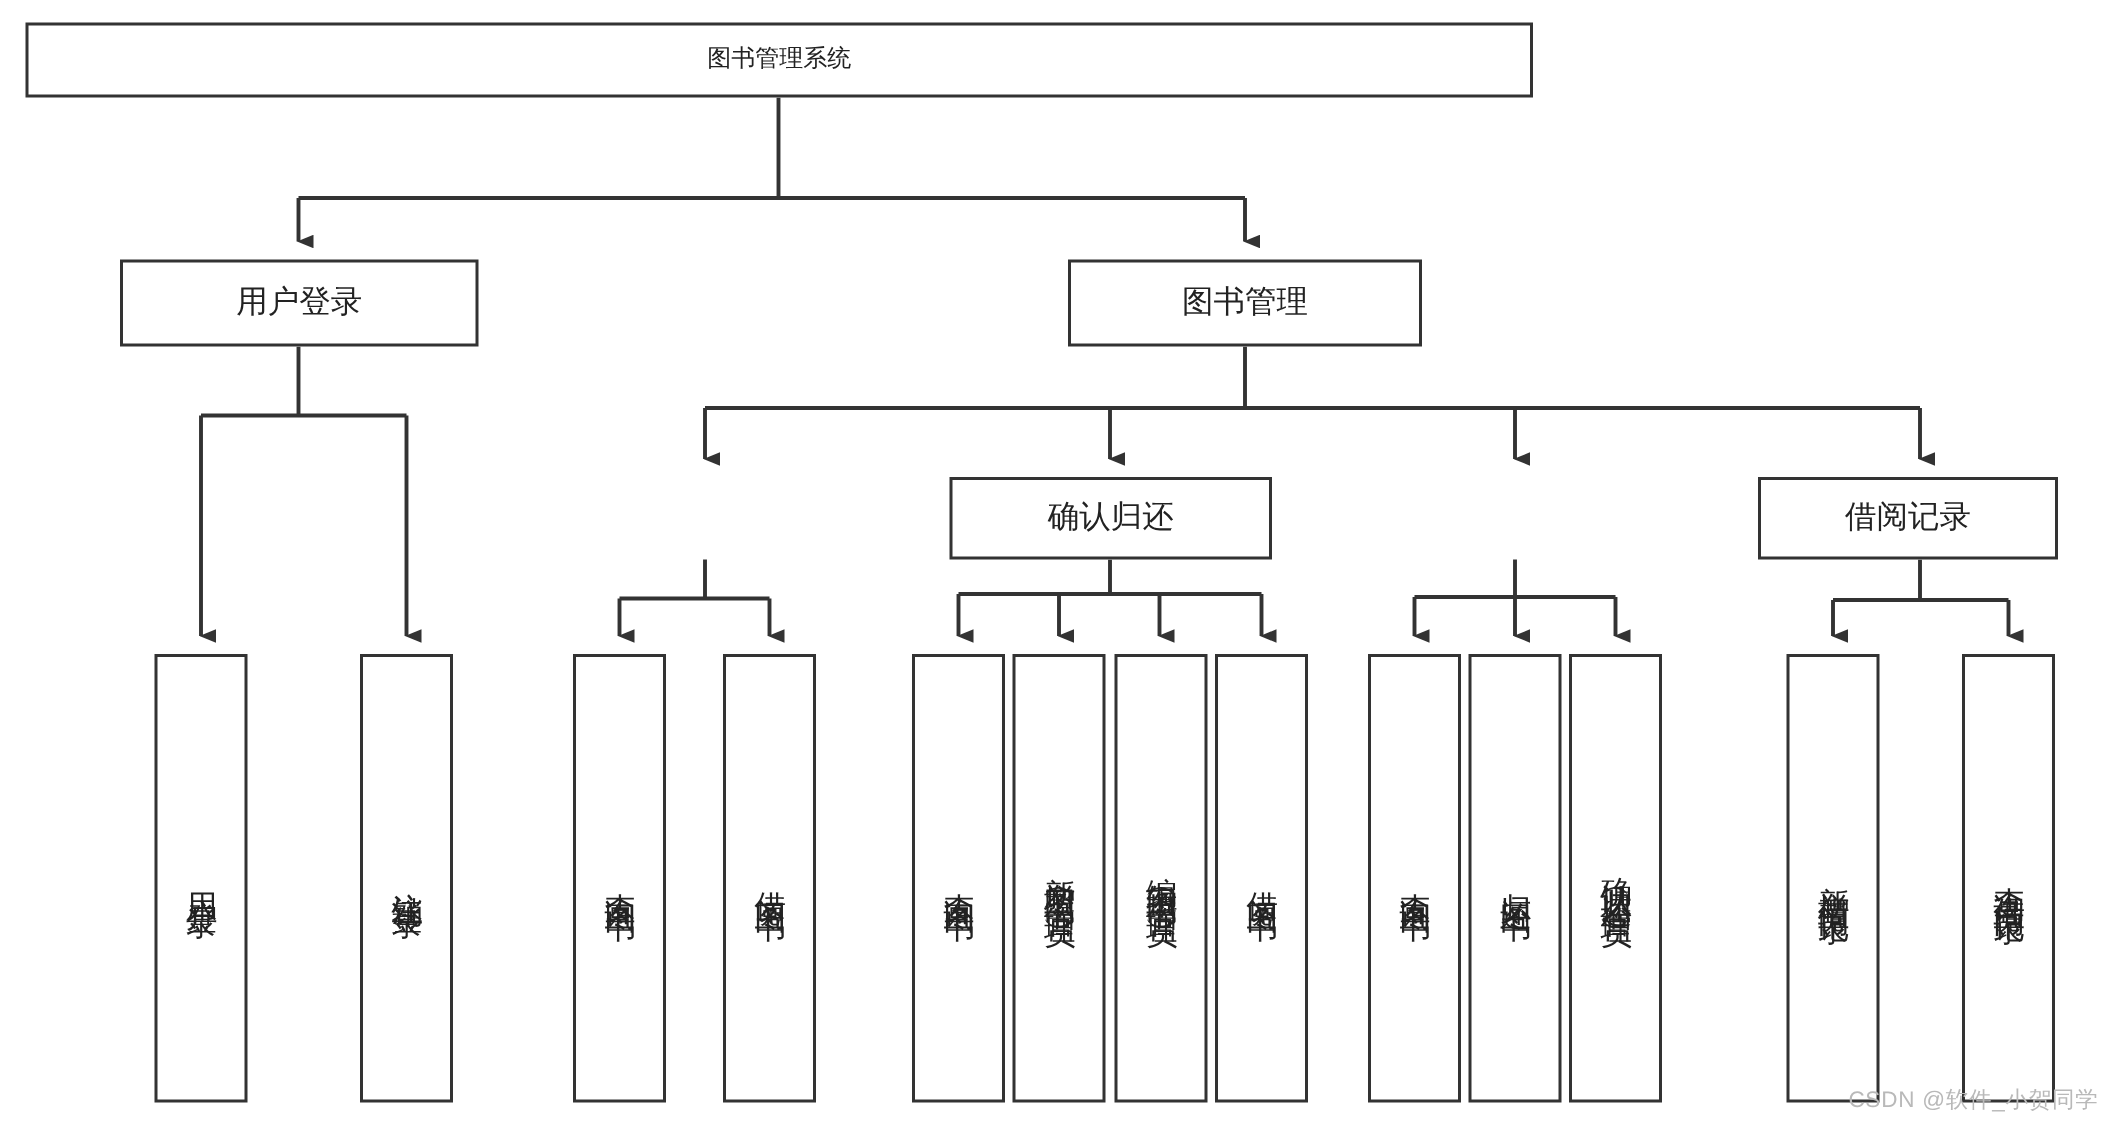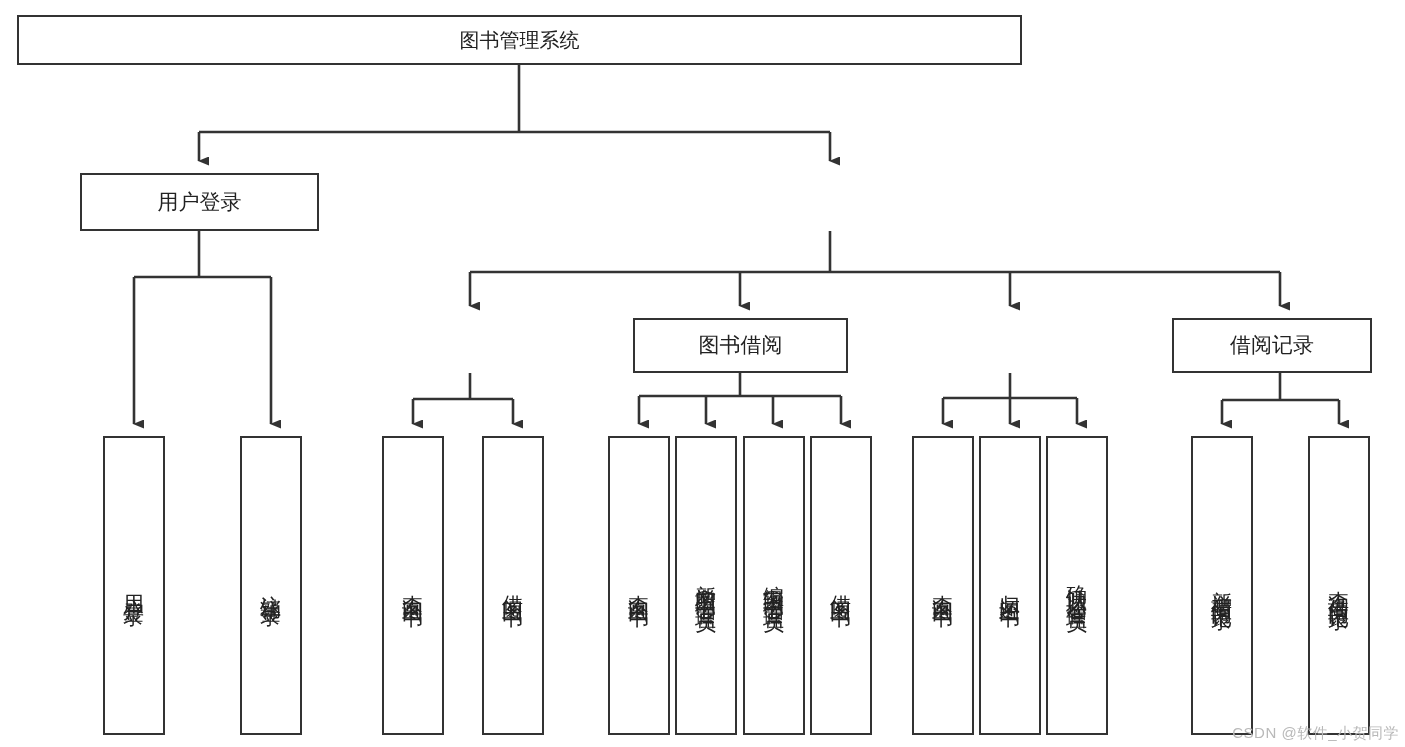"图书管理系统" .n-root { font-size: 20px -> 16px }
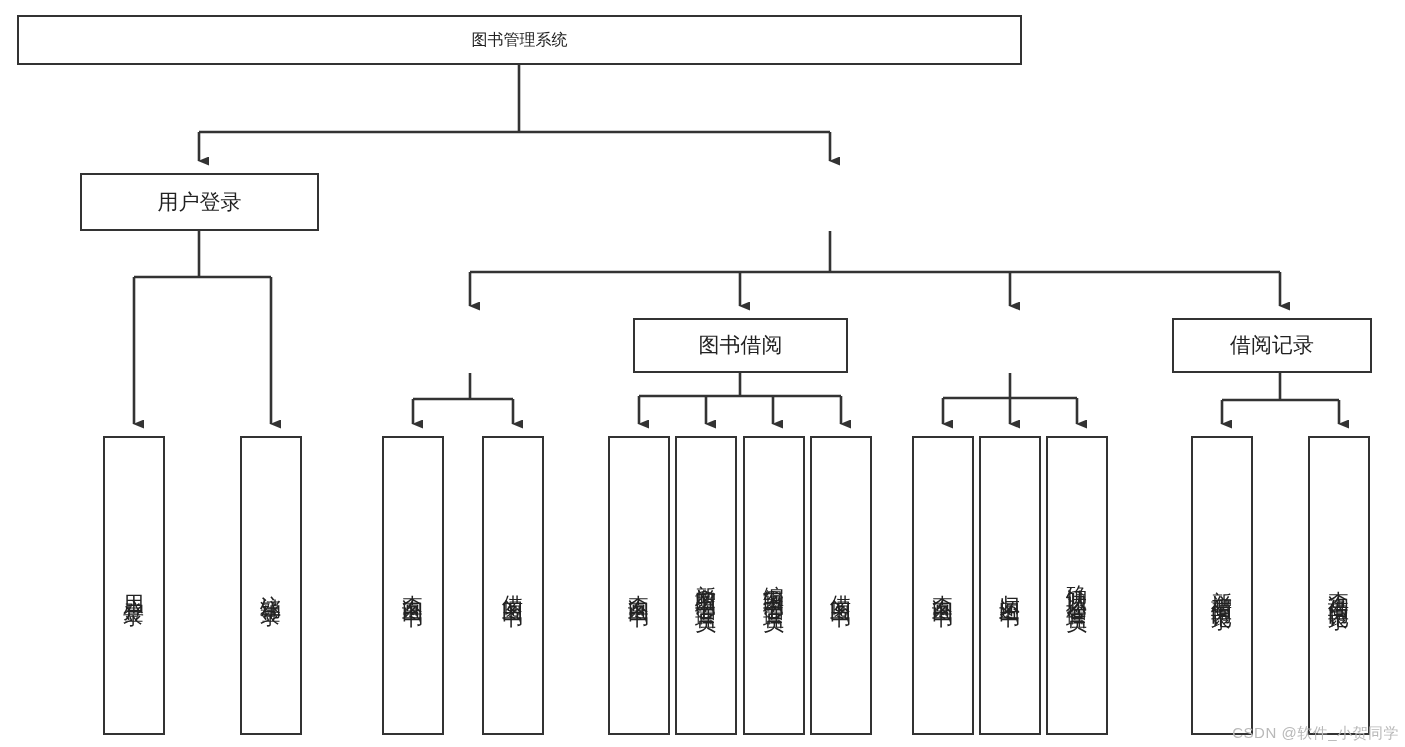"图书管理" div.node { html: none -> <div> <span>图书管理</span> </div> }
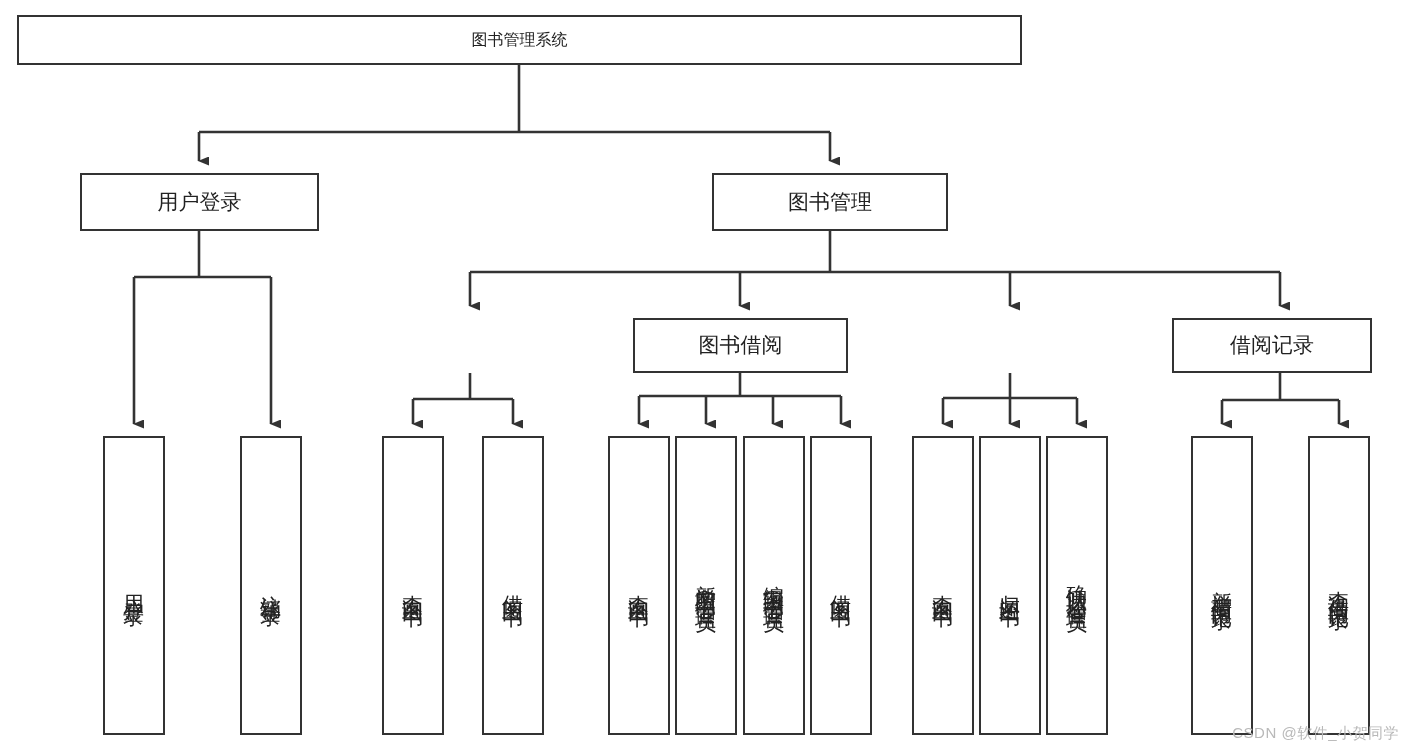"图书借阅" span.lbl { text: 图书借阅 -> 确认归还 }
